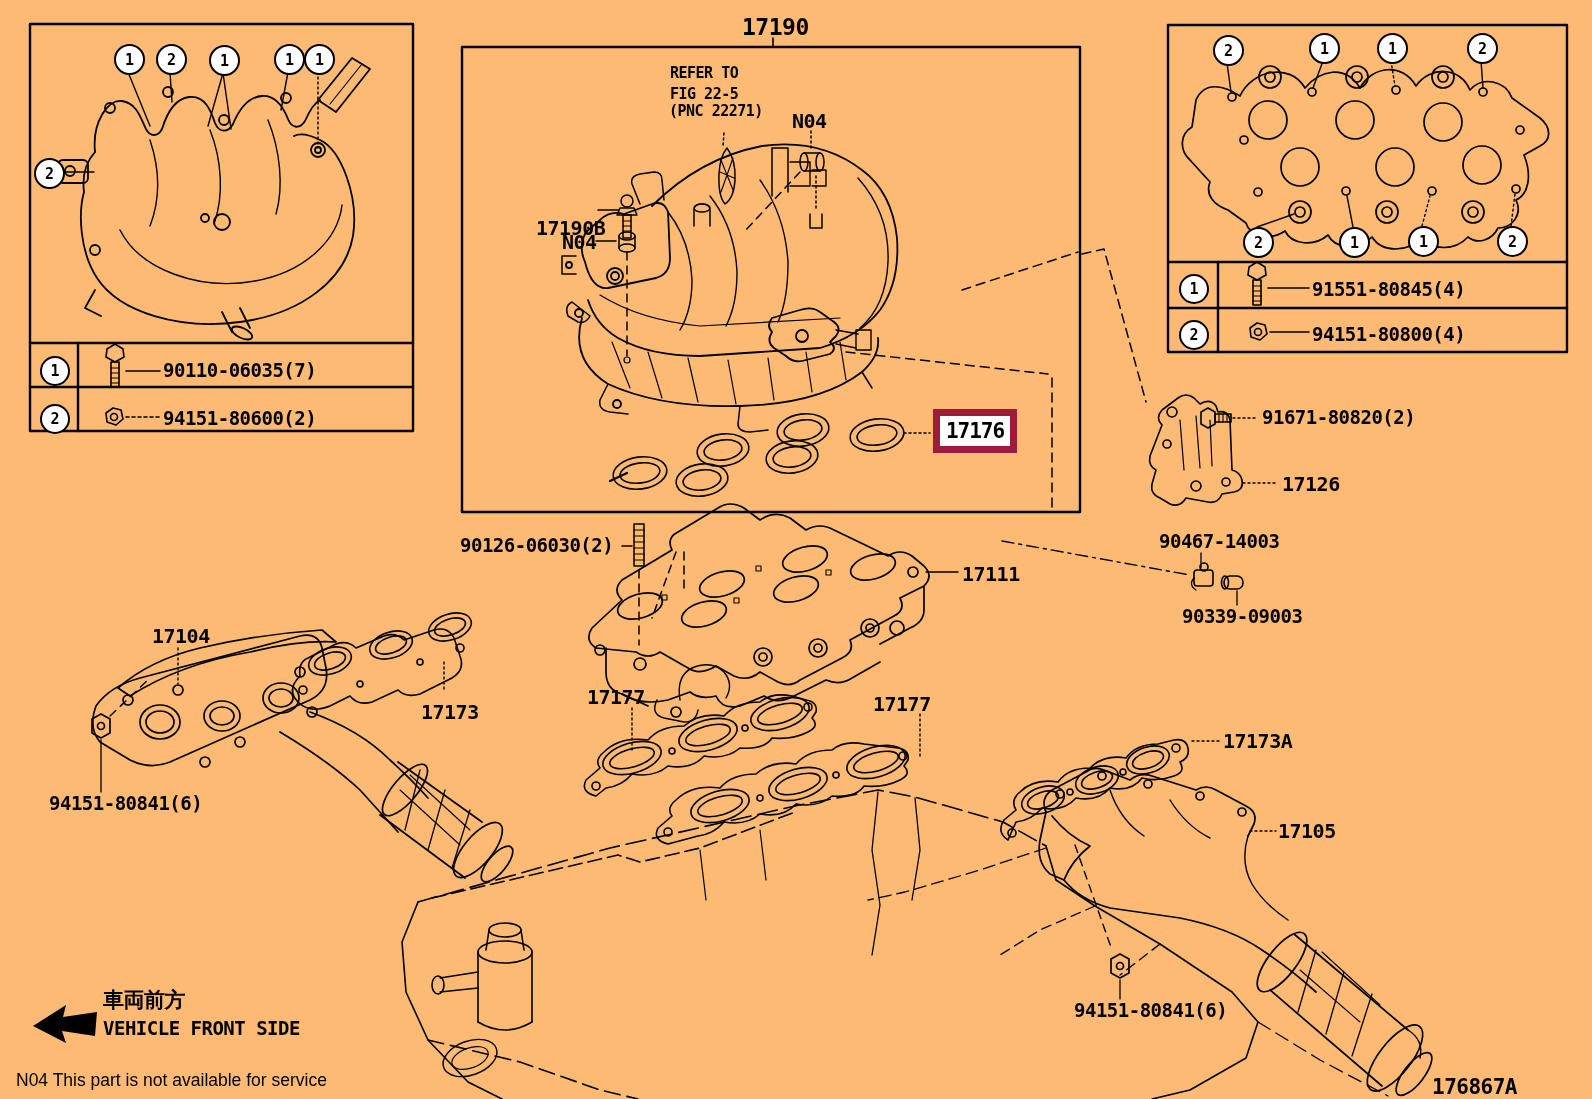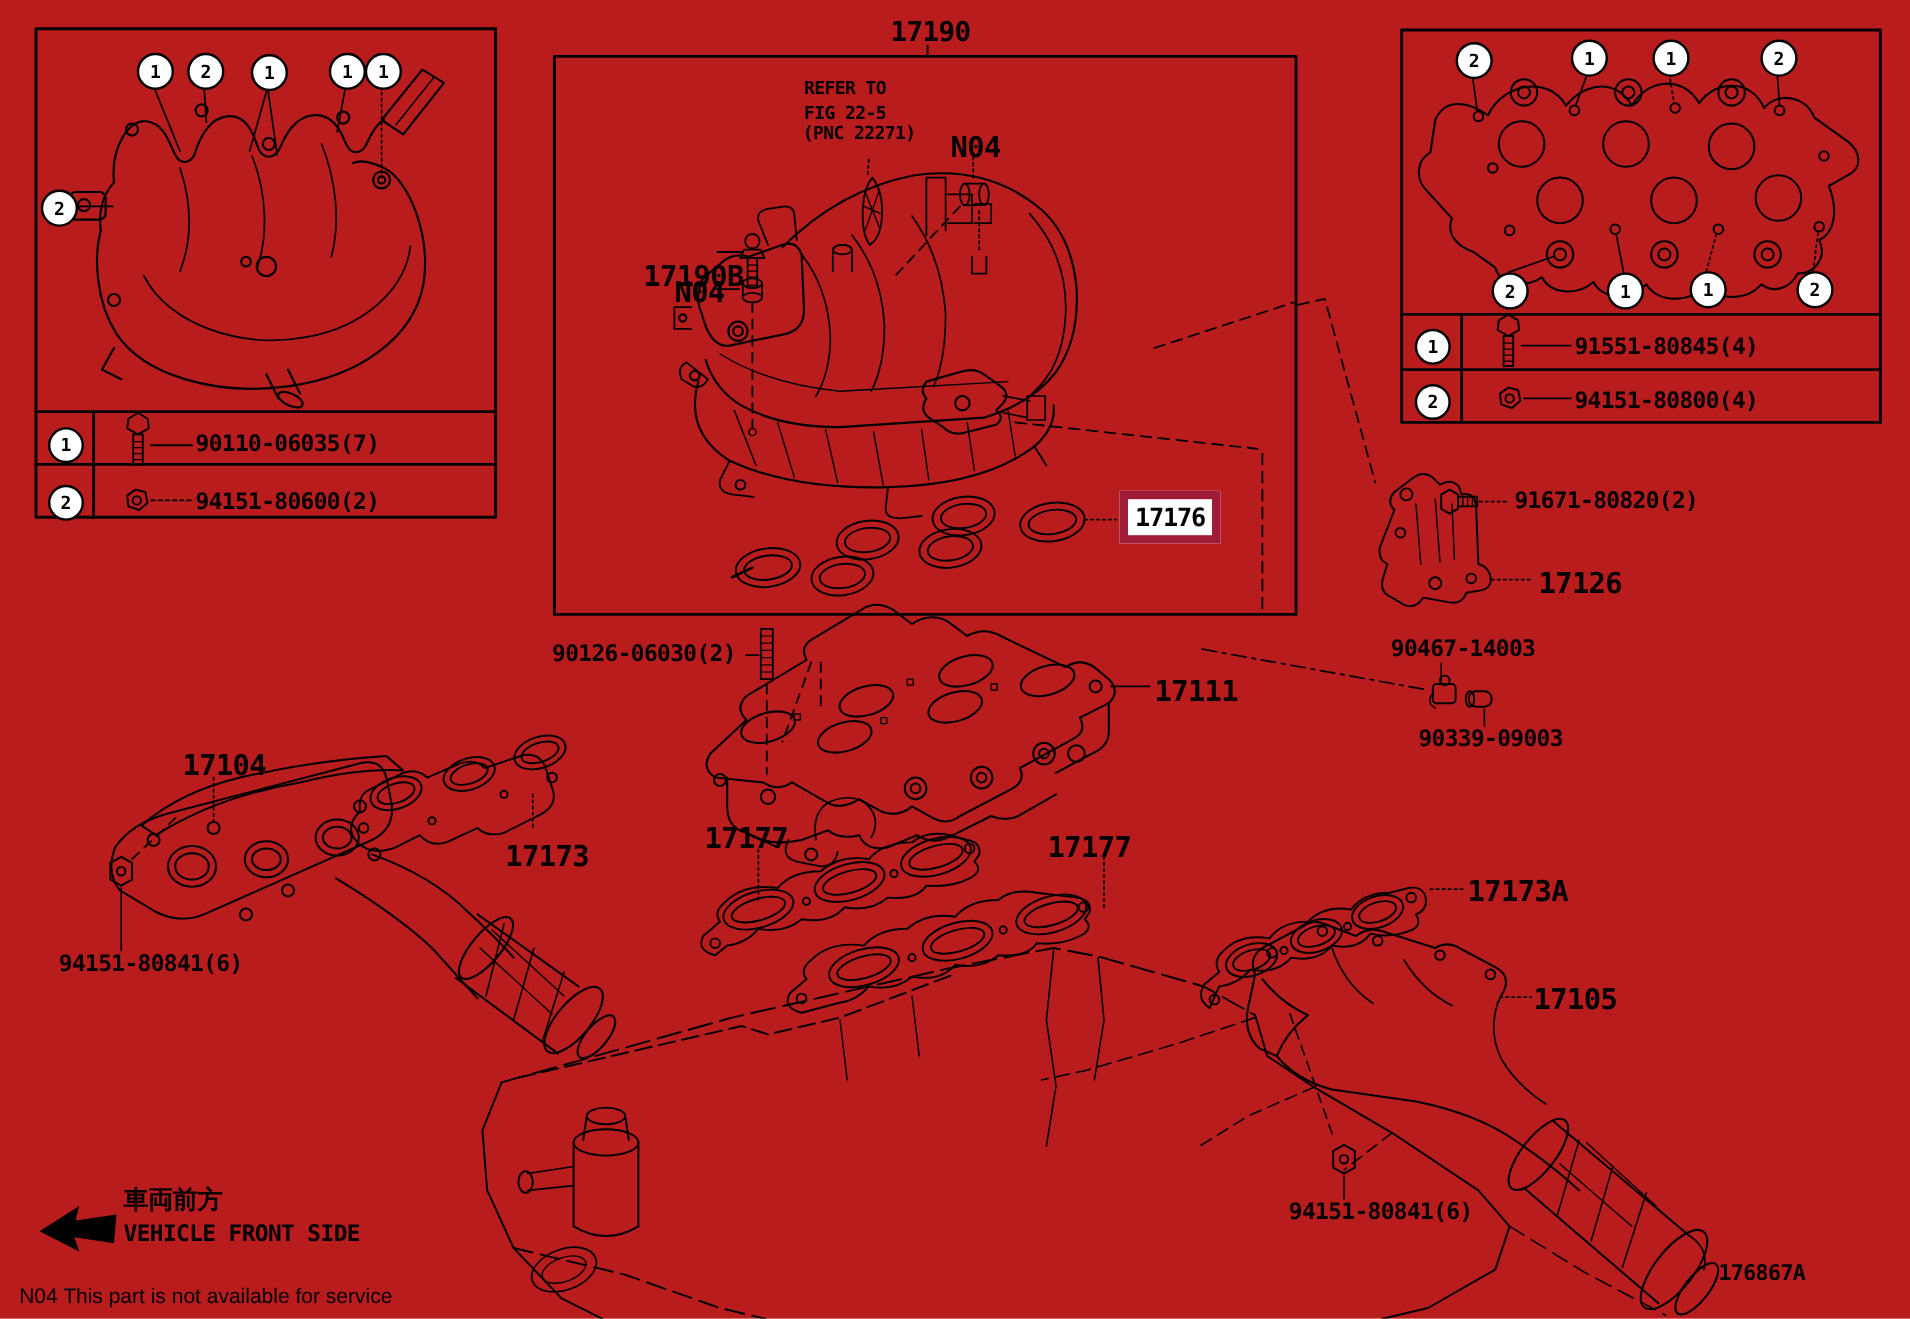"17190" .canvas { background: #b91c1c -> #fdba74 }
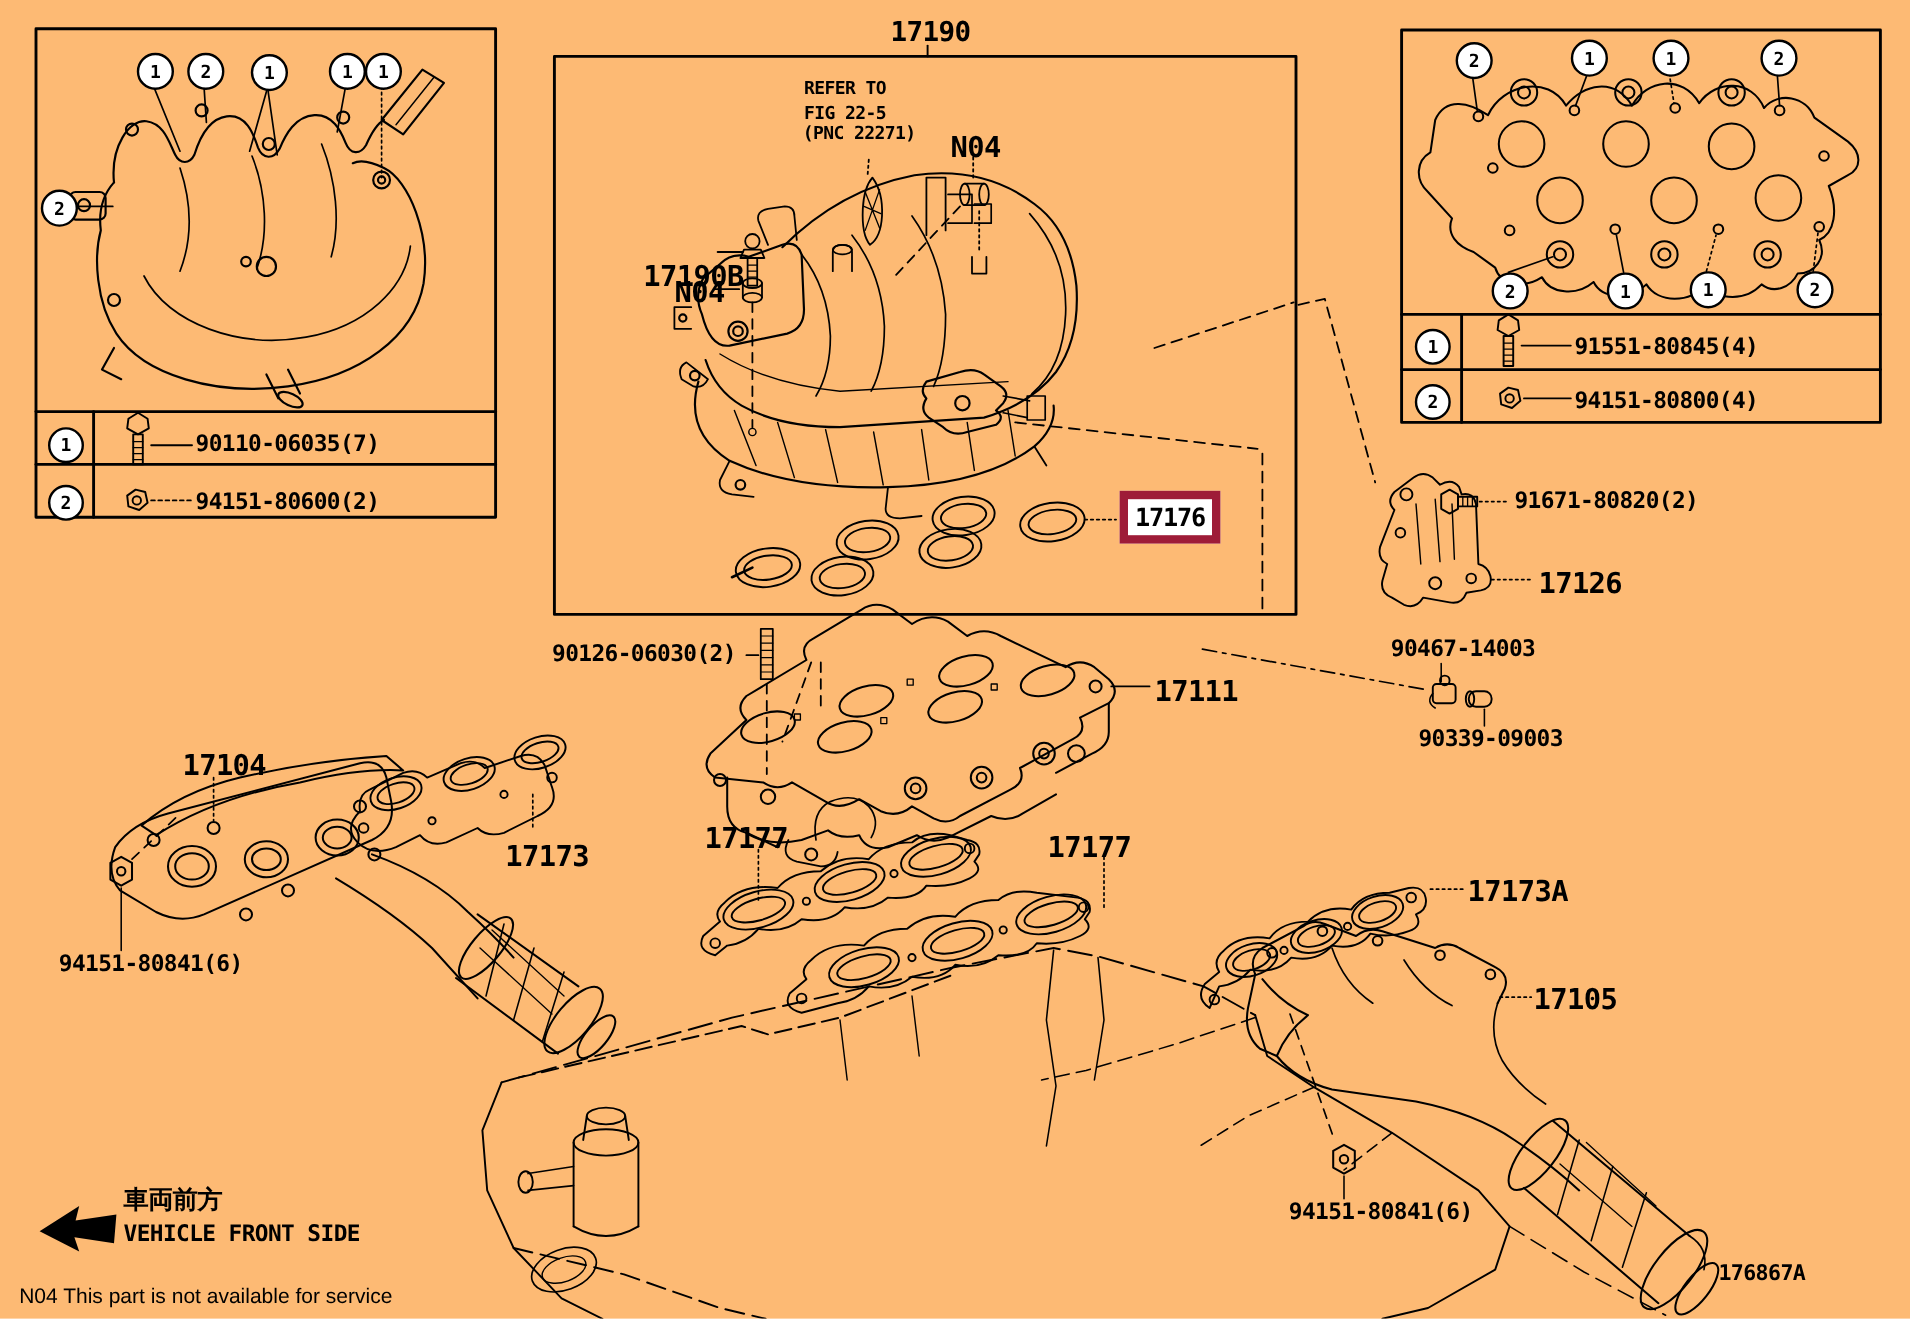"N04" .fs20 { font-size: 24px -> 20px }
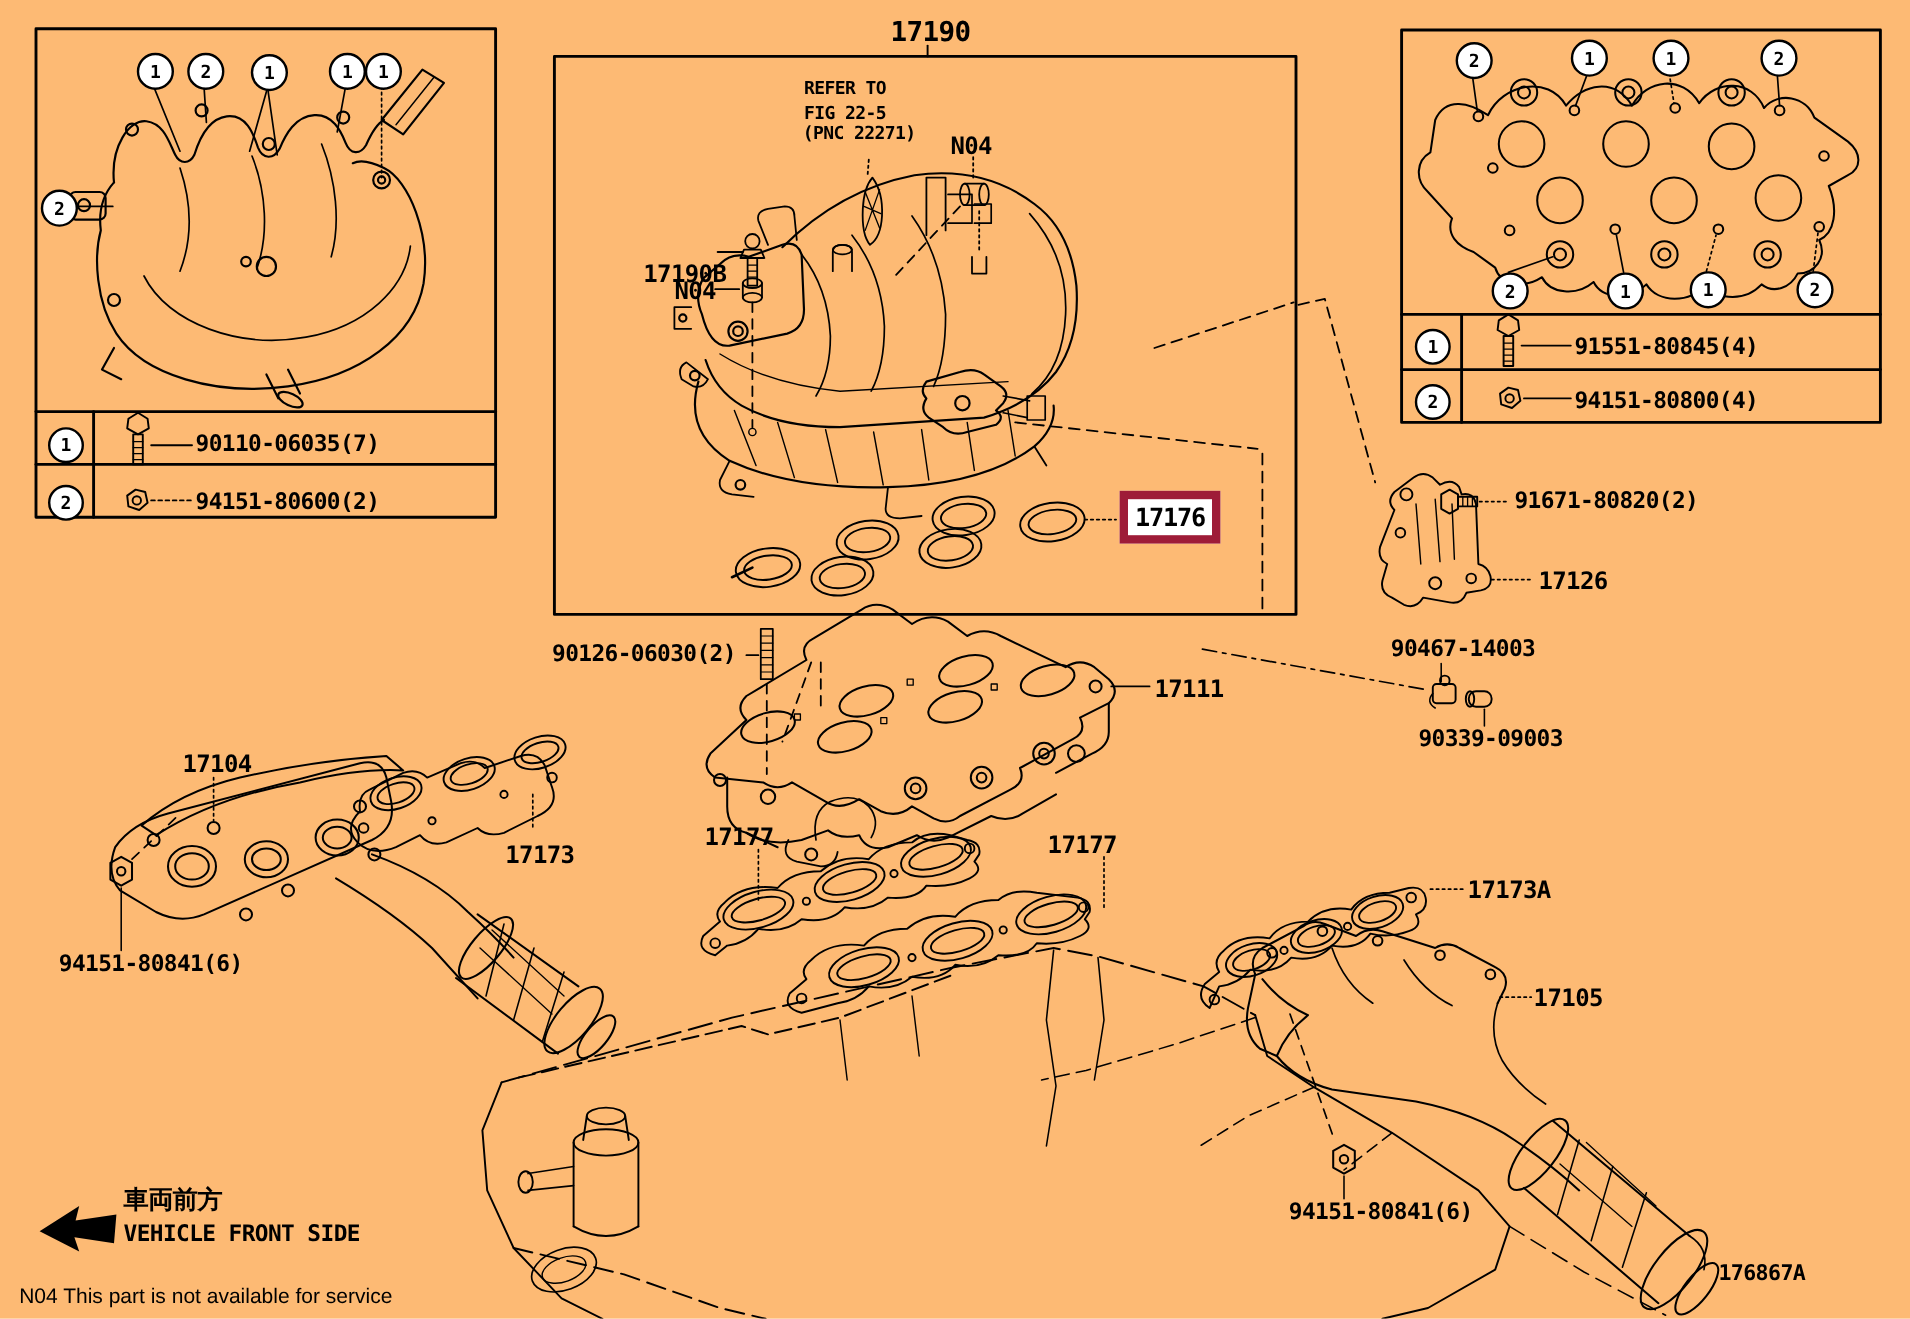"176867A" span.lbl { font-size: 18px -> 21px; top: 1053px -> 1077px }
